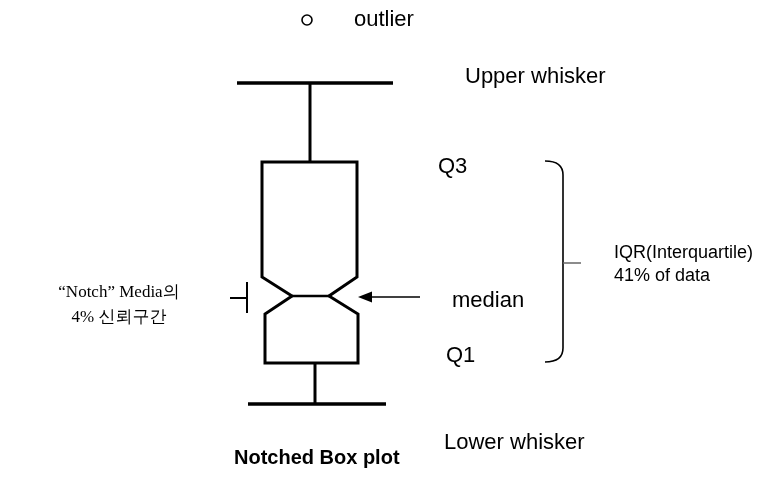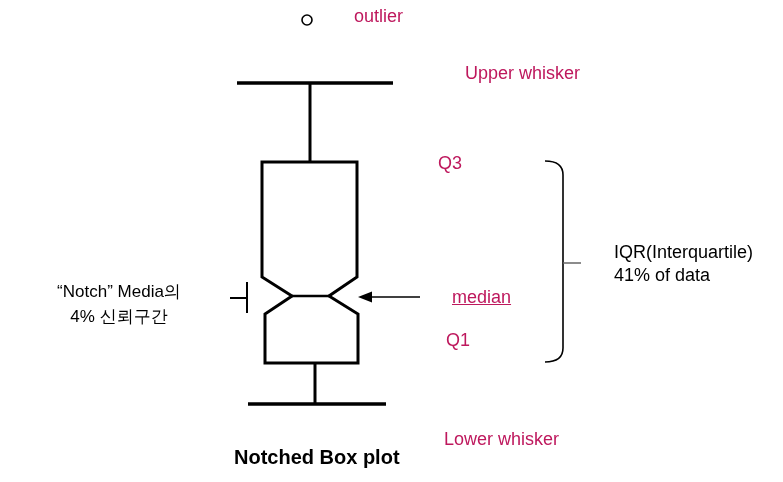"outlier" .lbl { color: #be185d -> #000000; font-size: 18px -> 22px }
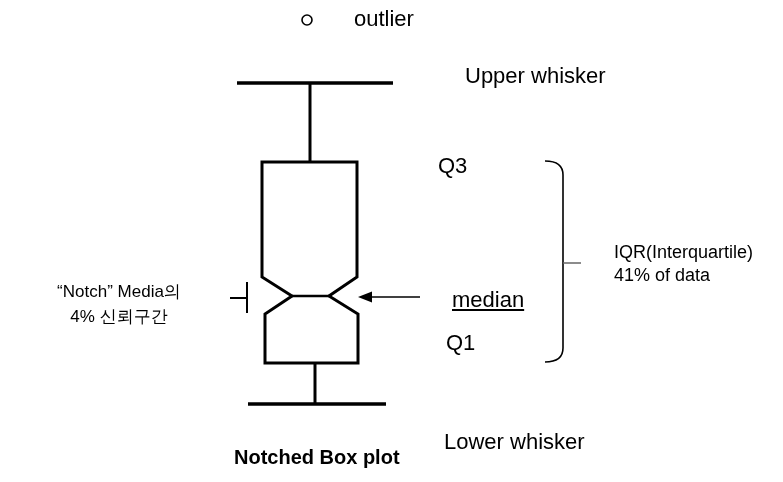"“Notch” Media의" .korean-note { font-family: none -> Liberation Serif, serif }
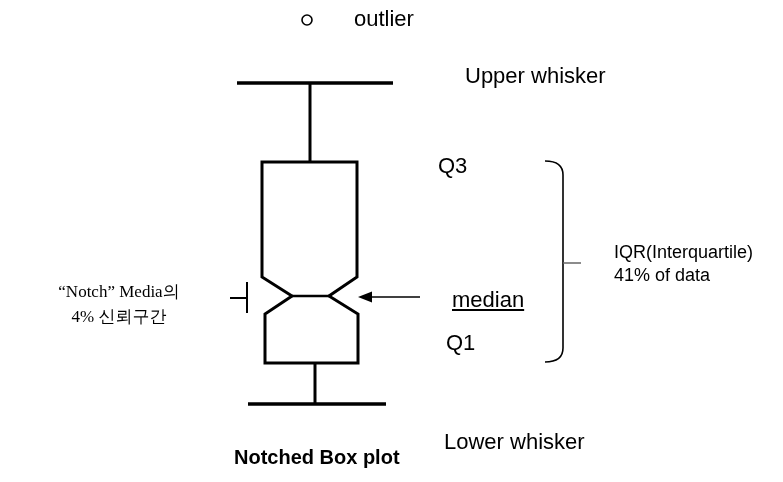"median" div.lbl { text-decoration: underline -> none }
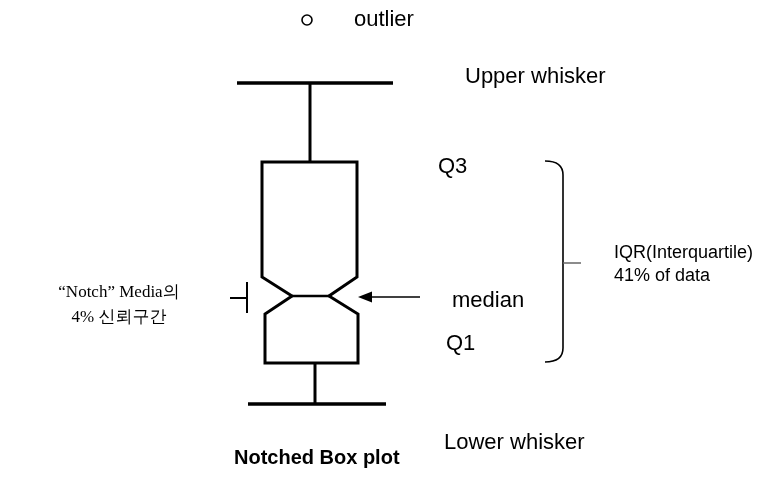"Q1" div.lbl { top: 330px -> 342px }
